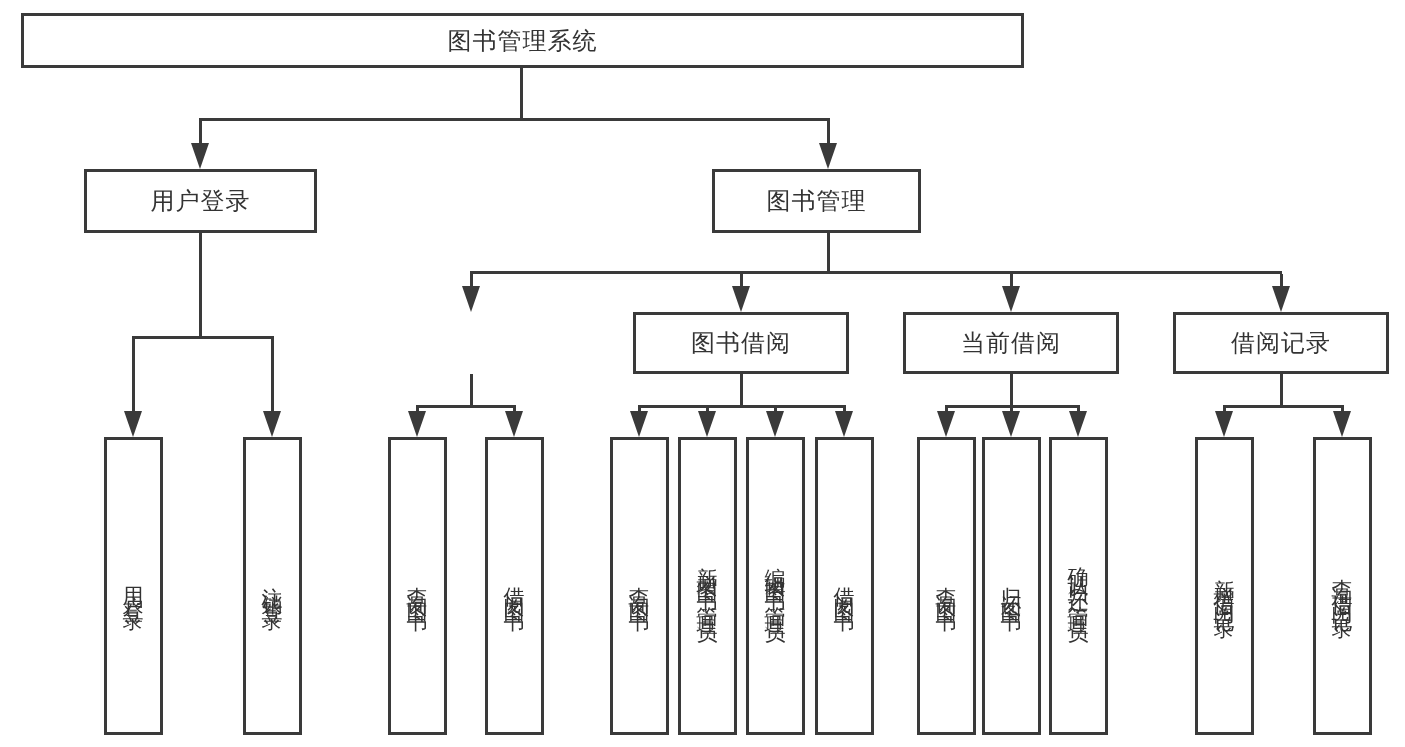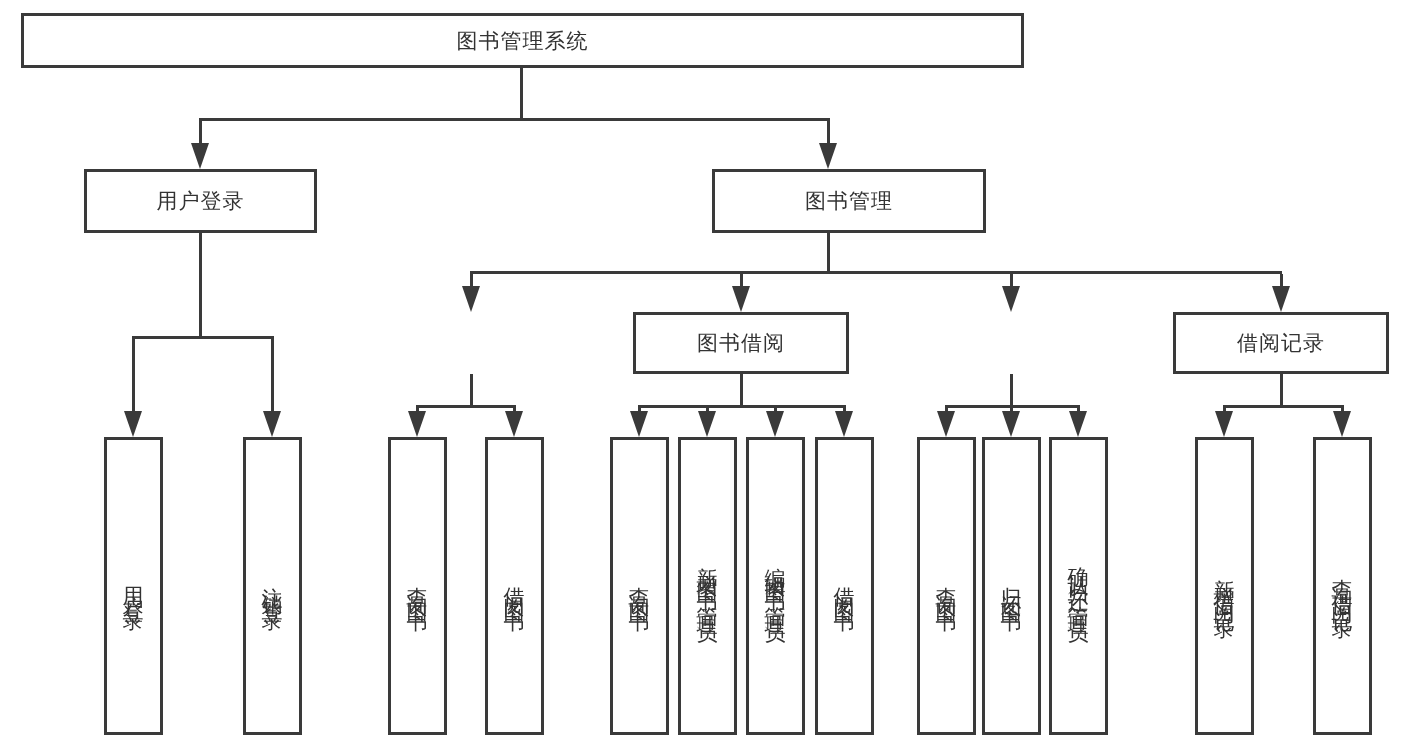"图书管理系统" .hbox { font-size: 21px -> 24px }
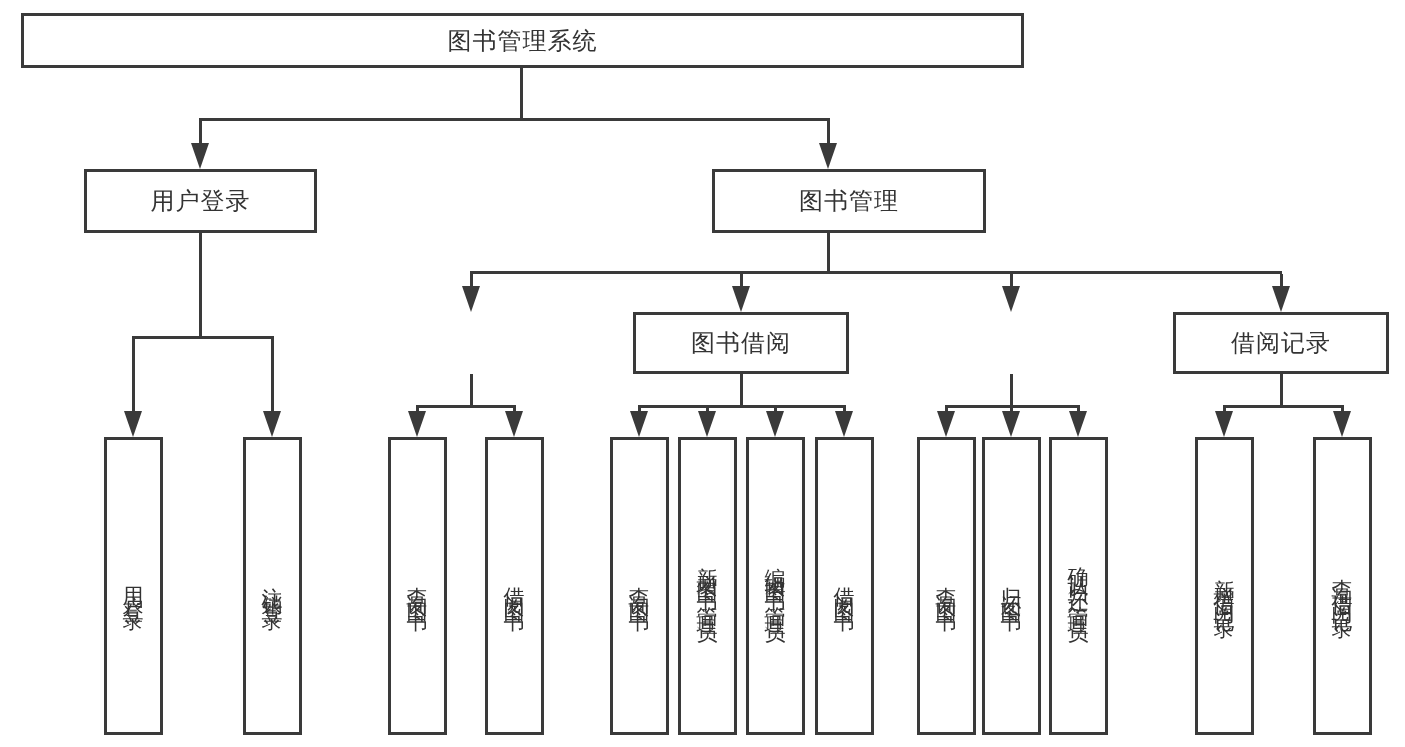"图书管理" div.box { width: 274px -> 209px }
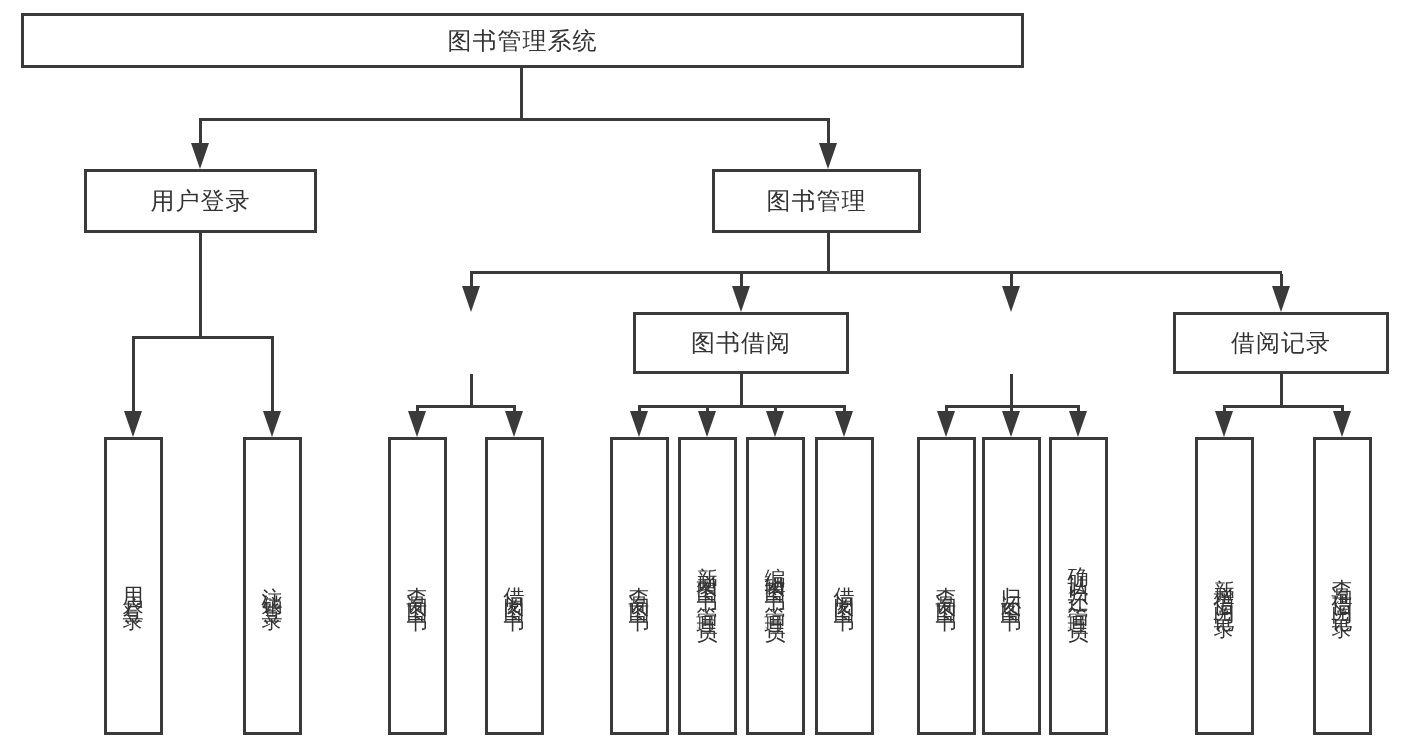"当前借阅" div.box { html: none -> <div> <span>当前借阅</span> </div> }
